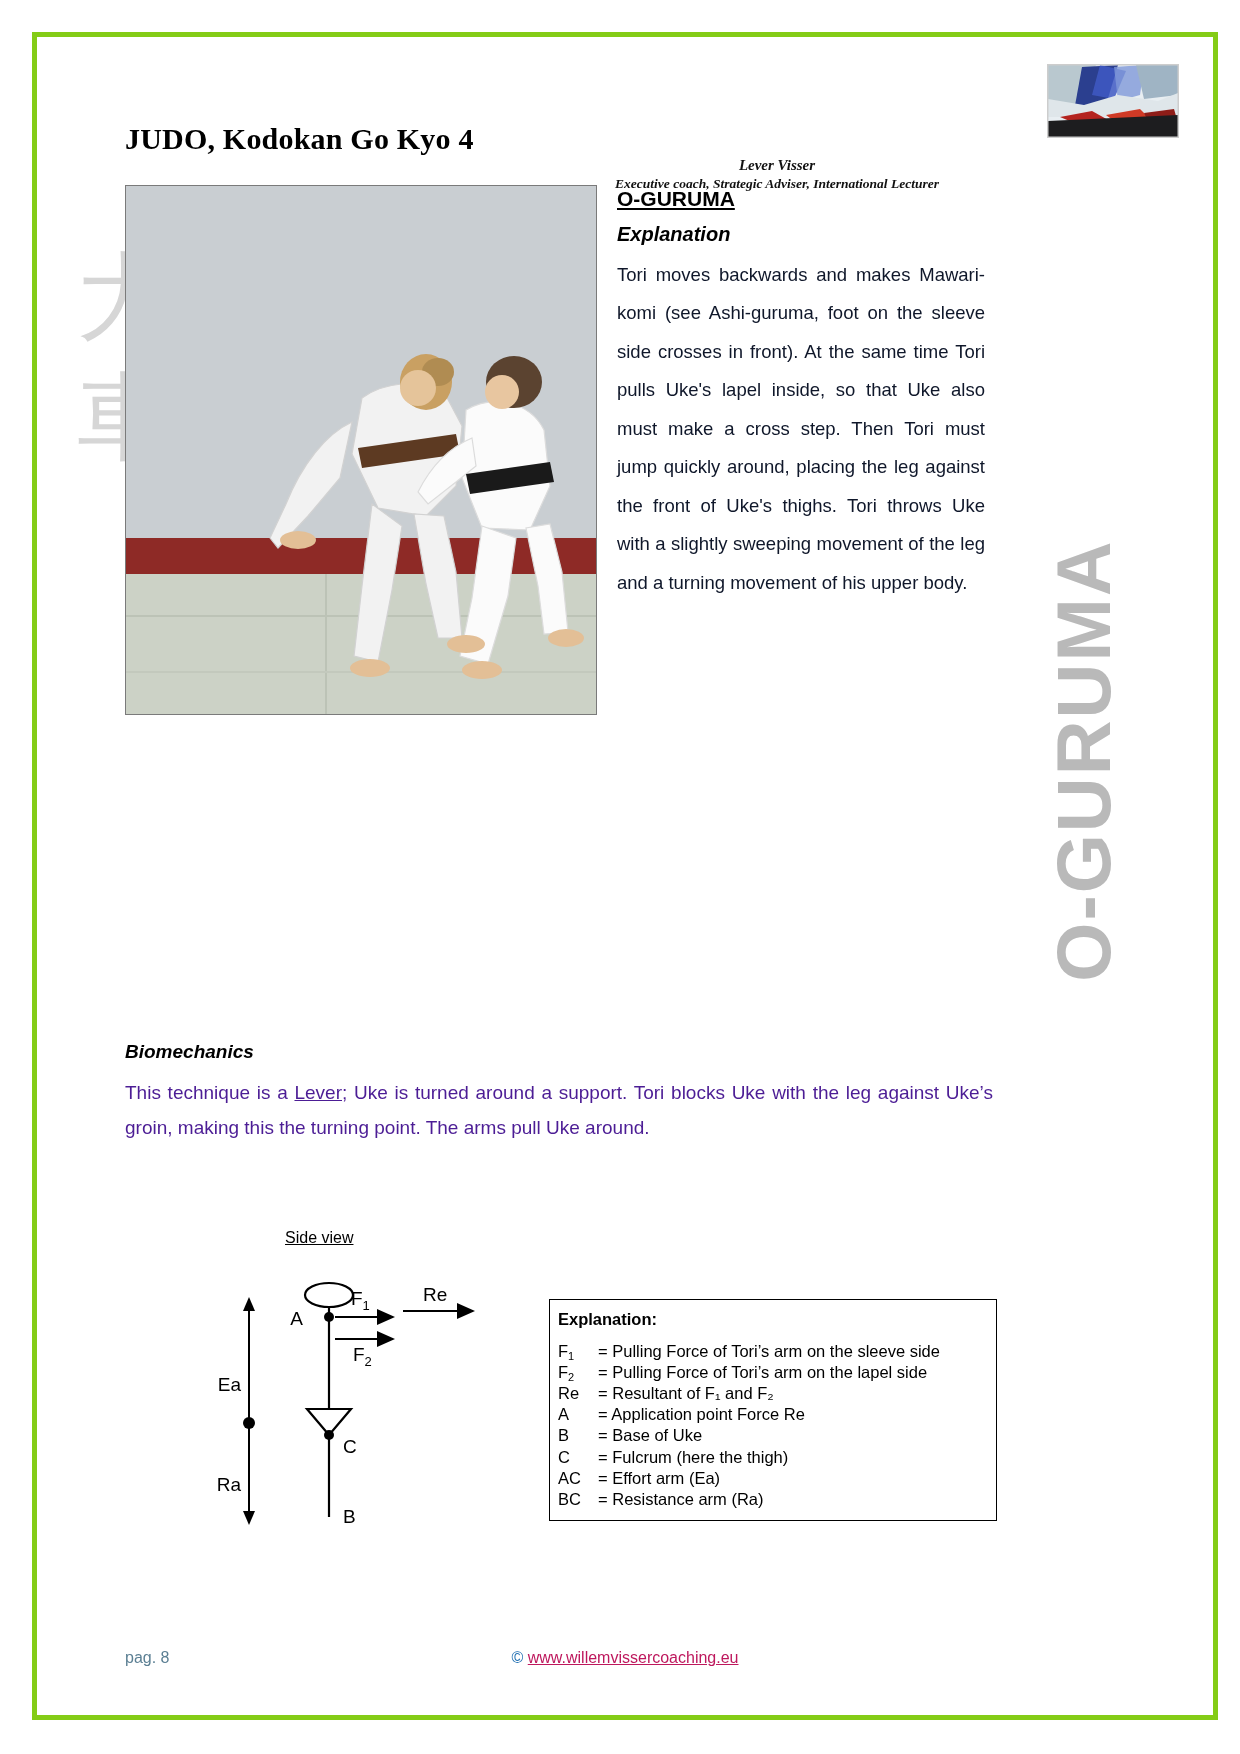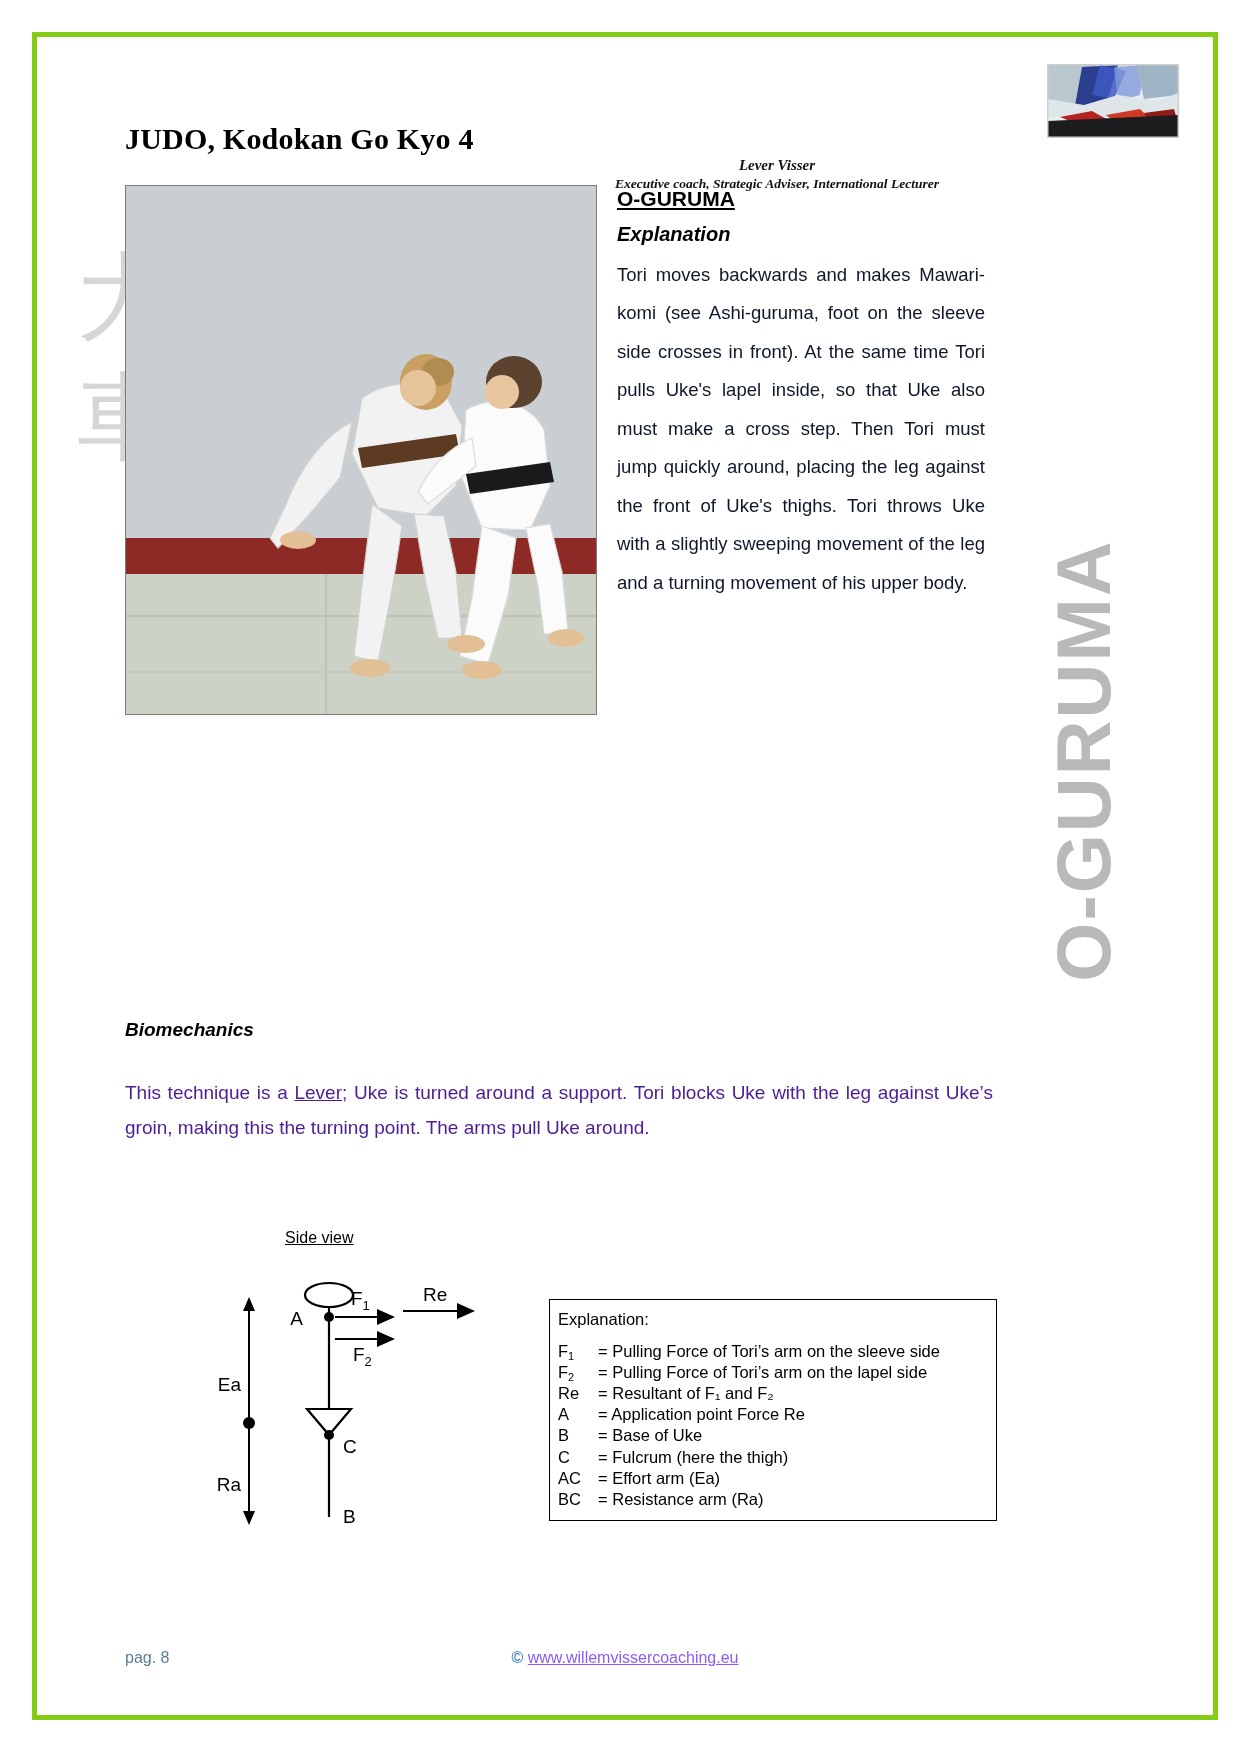"Biomechanics" .h-bio { top: 982px -> 1004px }
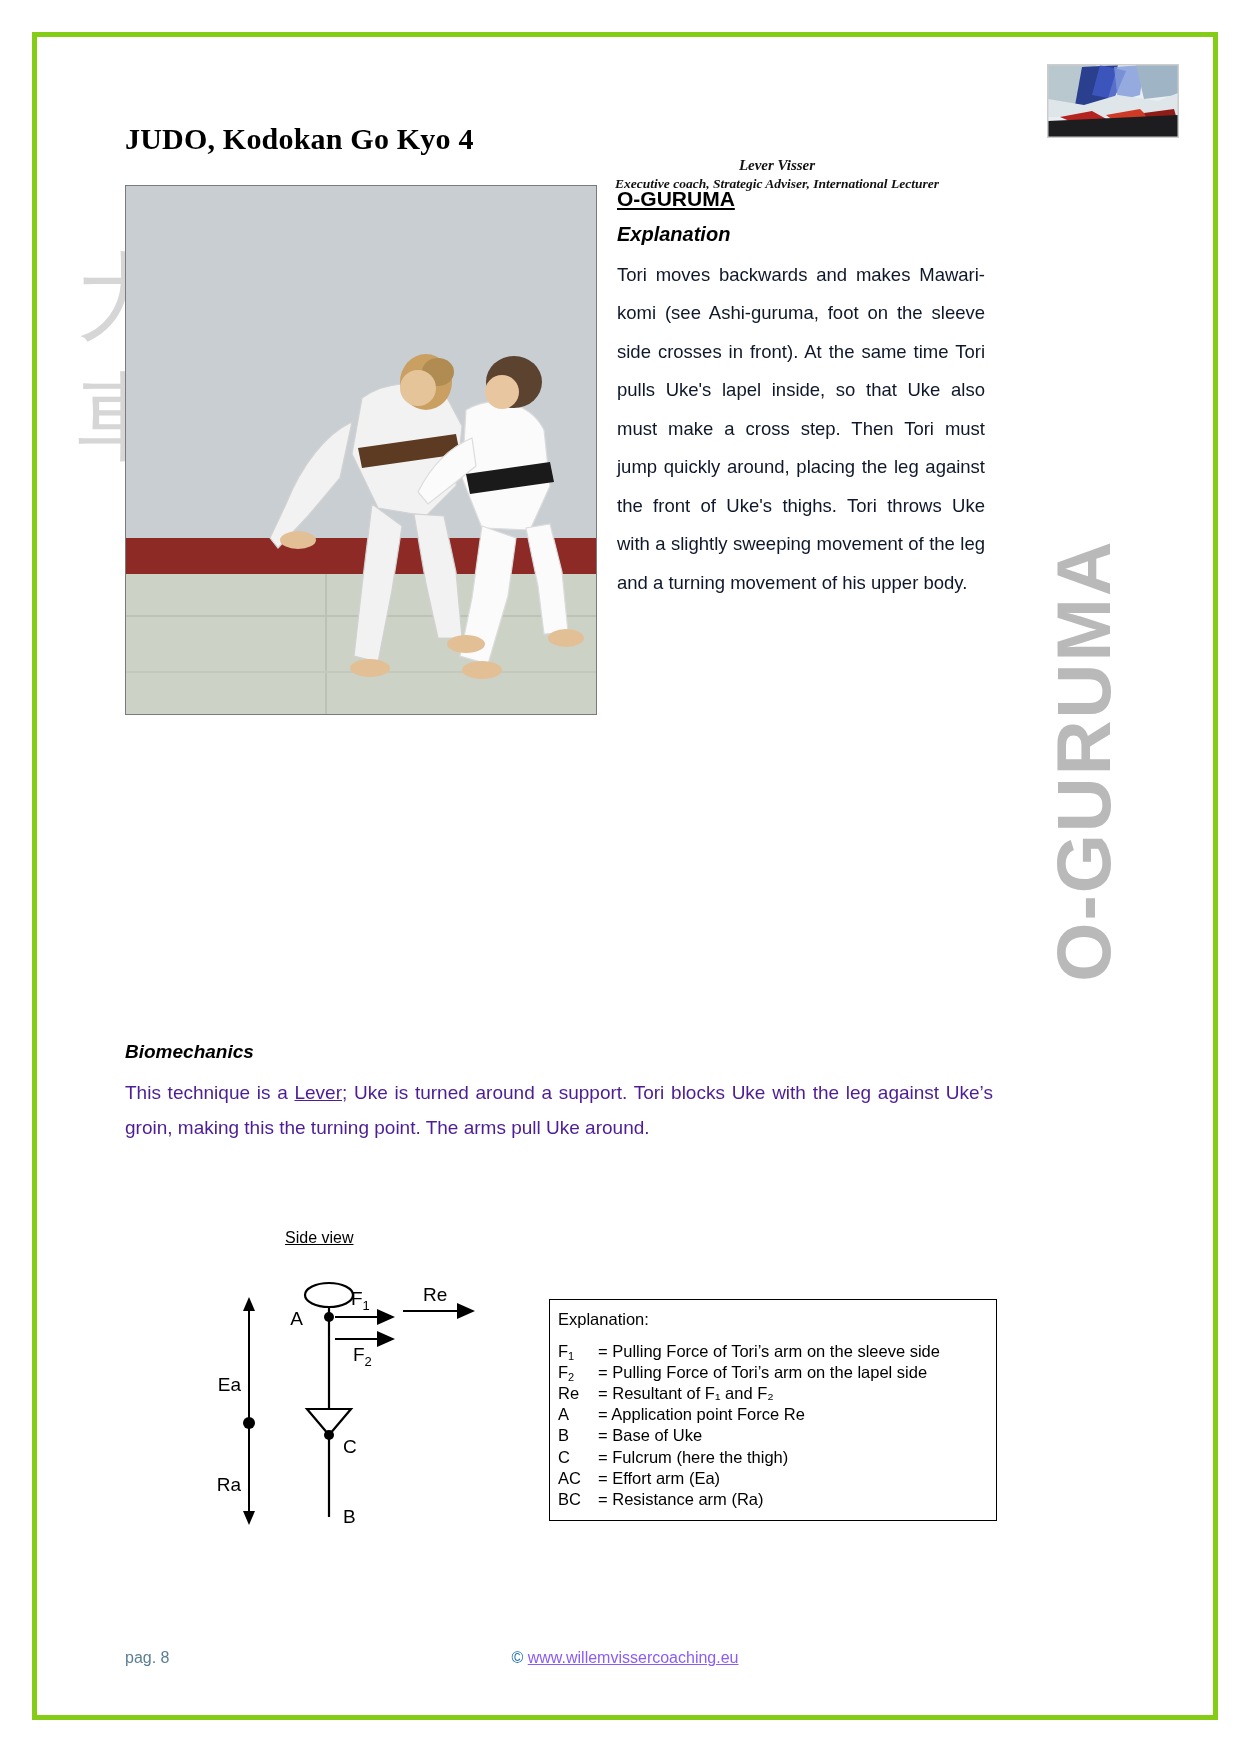"Explanation:" .expl-title { font-weight: none -> bold }
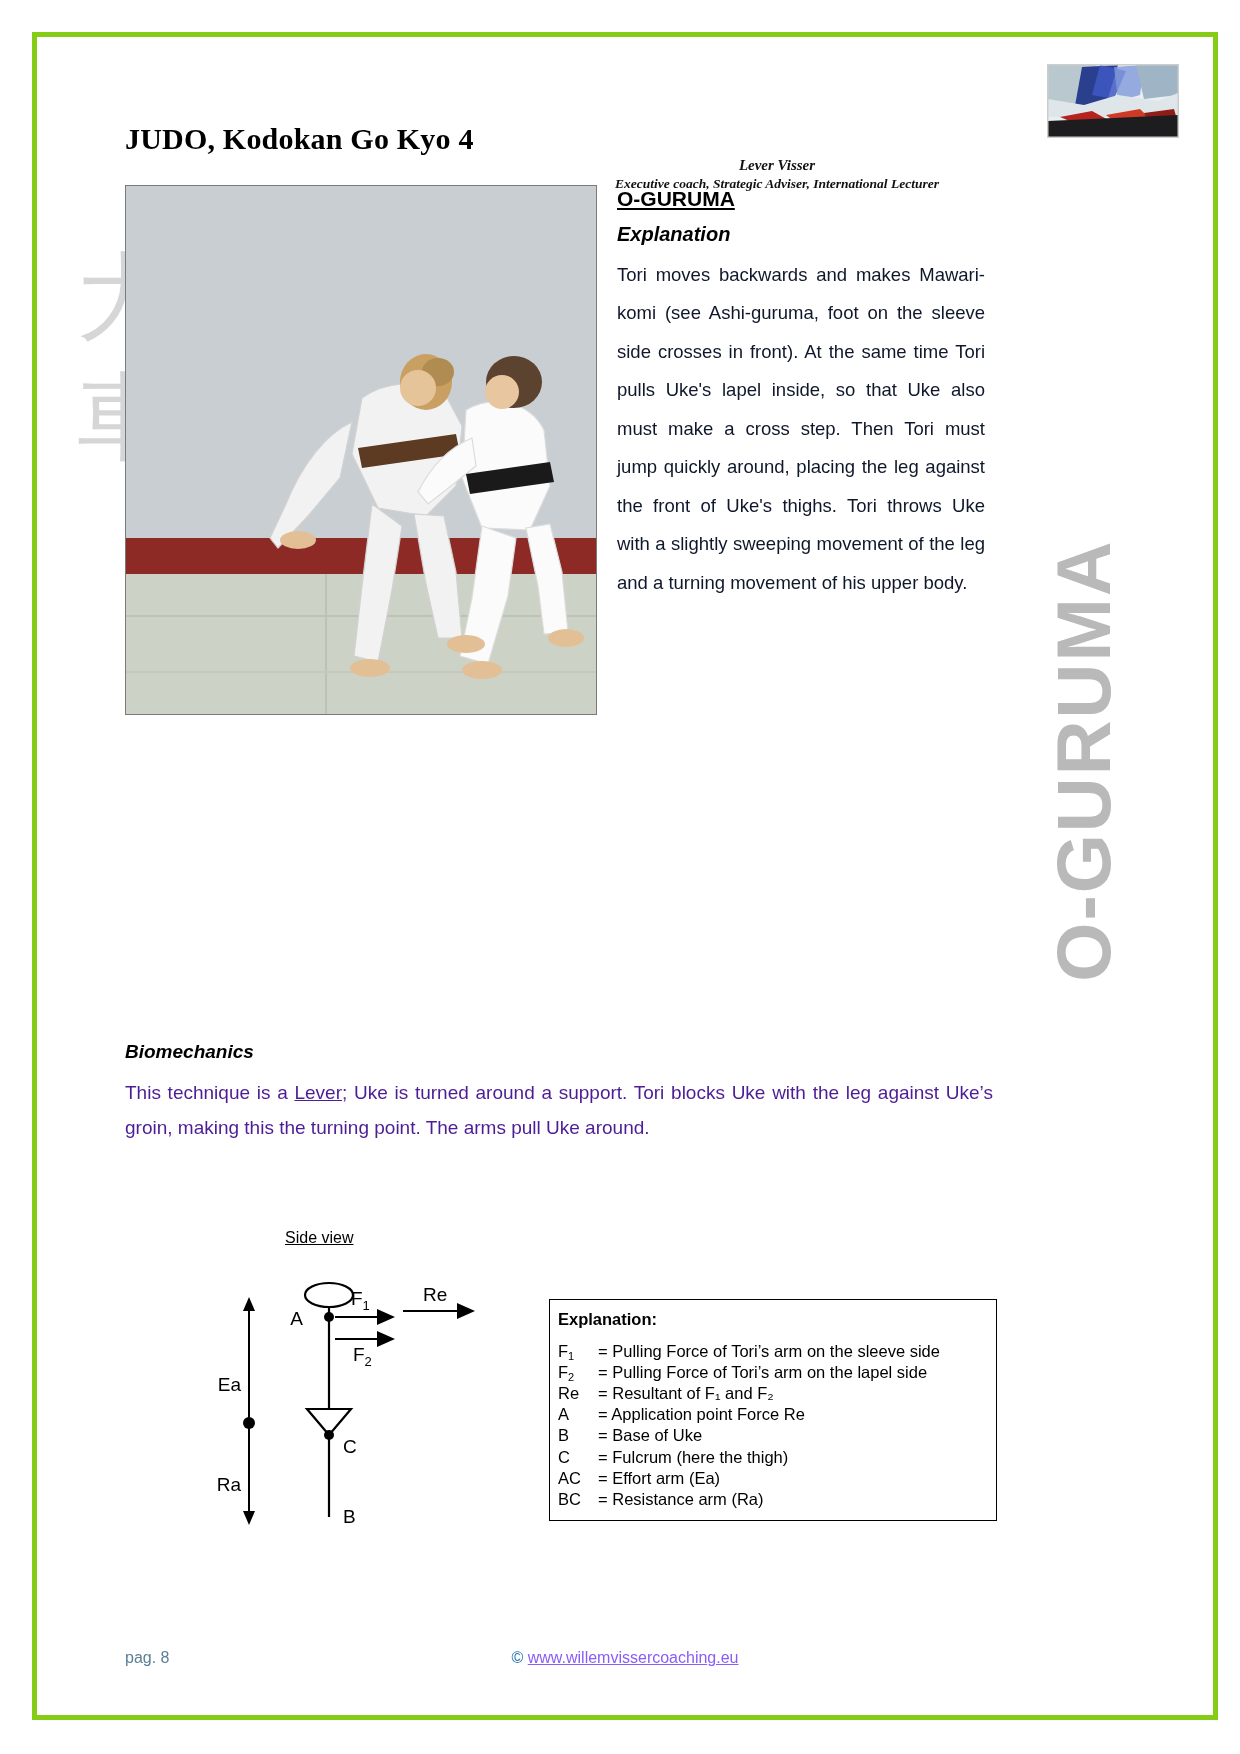"www.willemvissercoaching.eu" .footer-center .url { color: #8b5cf6 -> #be185d }
